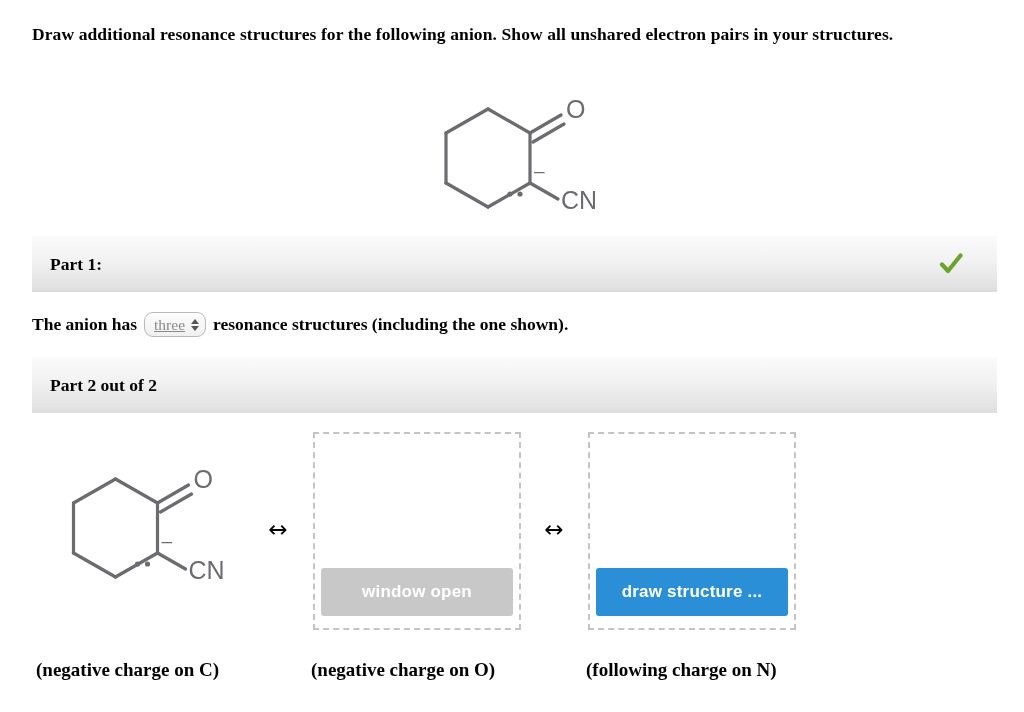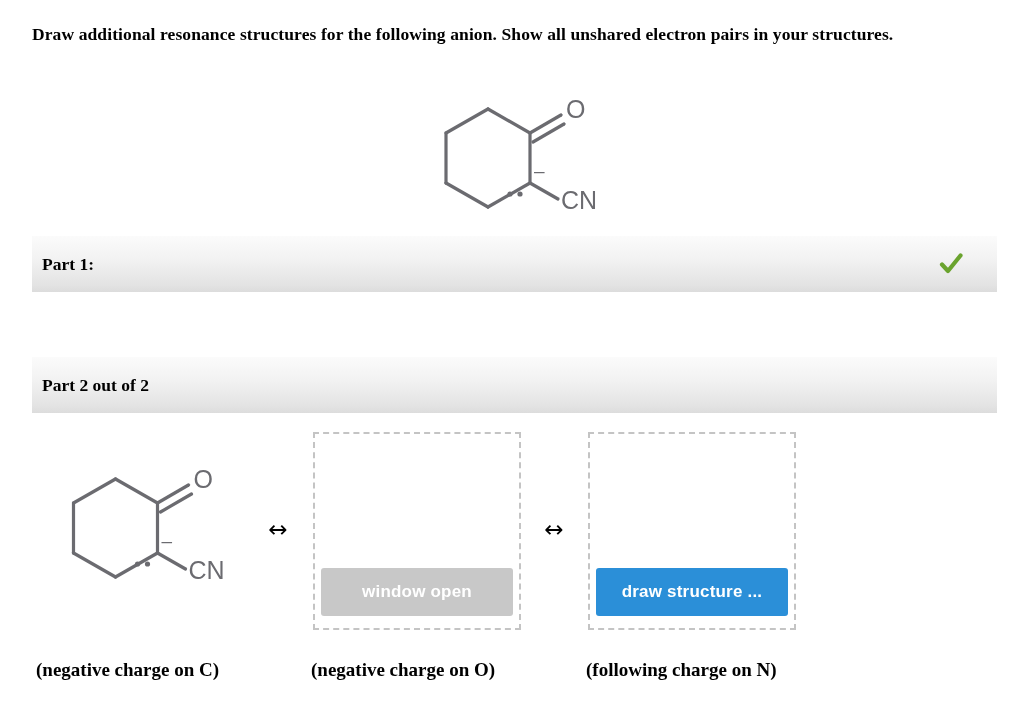"Part 1:" .bar-label { left: 10px -> 18px }
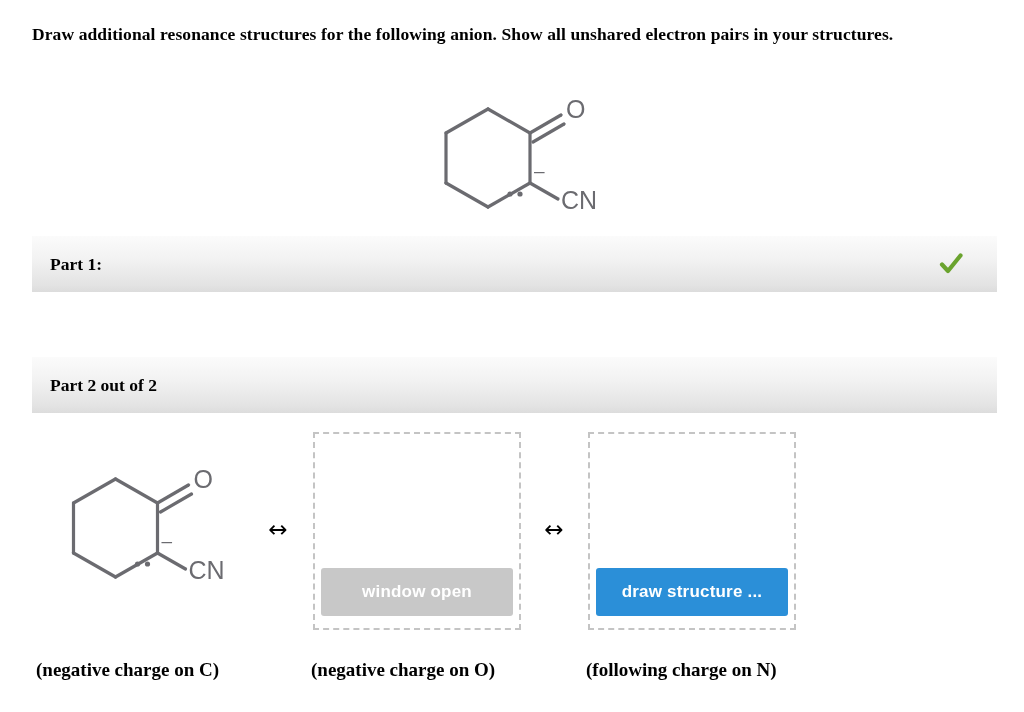"The anion has" div.sentence { html: none -> <div> <span>The anion has</span> <span> <span>three</span> <span> <span></span> <span></span> </span> </span> <span>resonance structures (including the one shown).</span> </div> }
